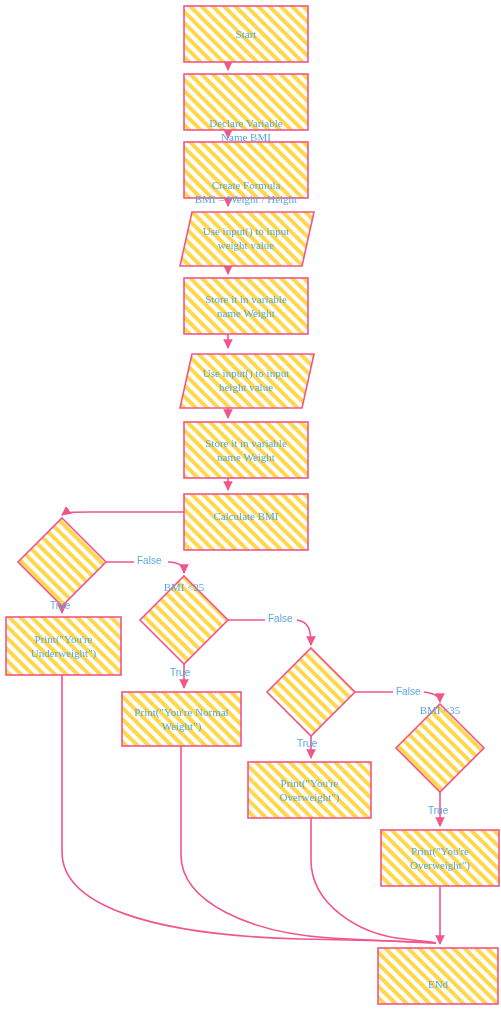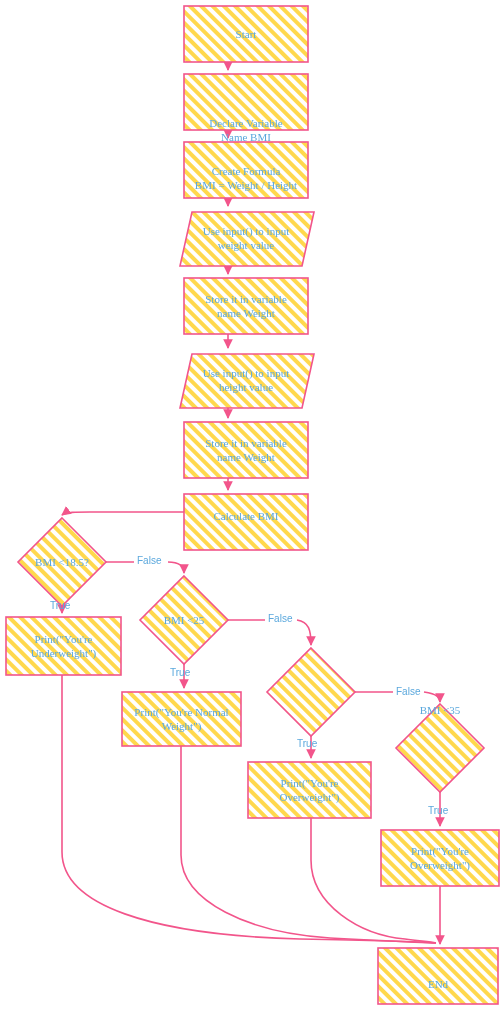"Create Formula" div.node-label { top: 144px -> 158px }
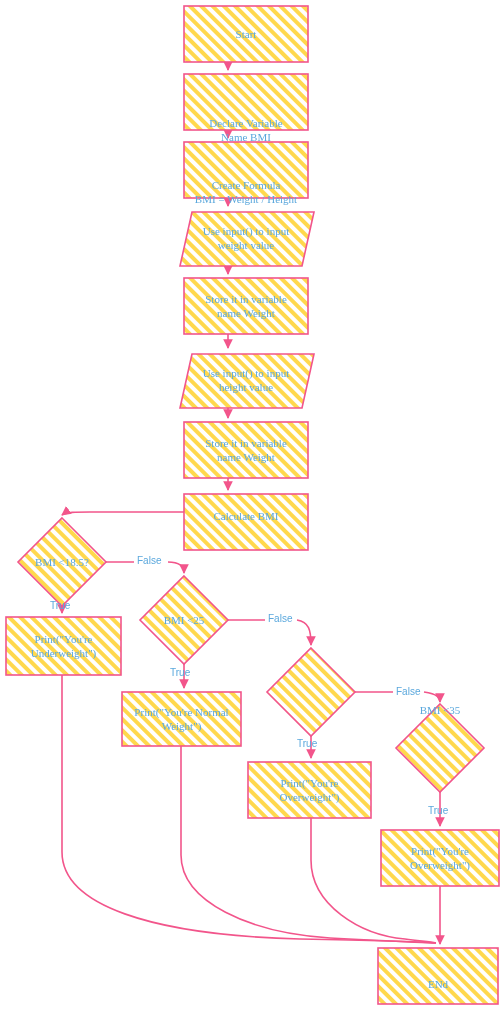"BMI <18.5?" div.node-label { html: <div>BMI &lt;18.5?</div> -> none }
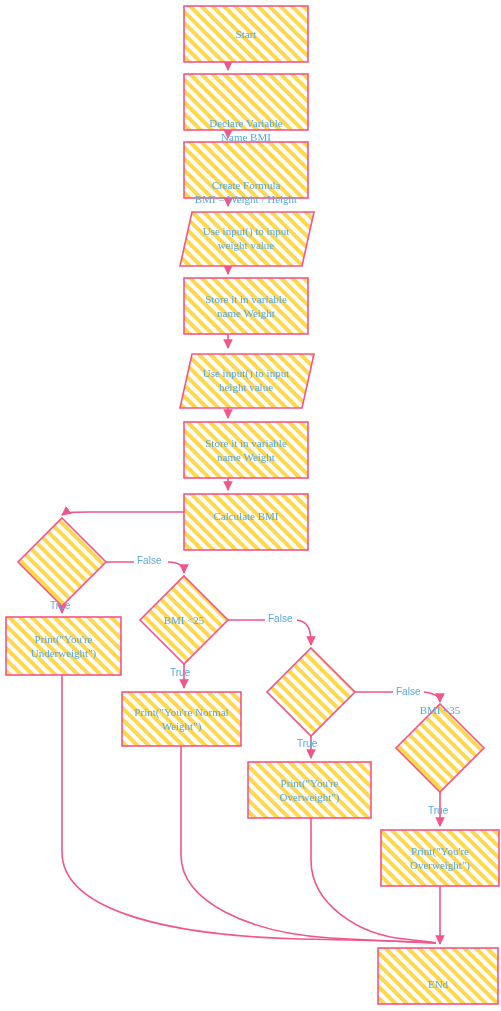"BMI <25" div.node-label { top: 598px -> 565px }
